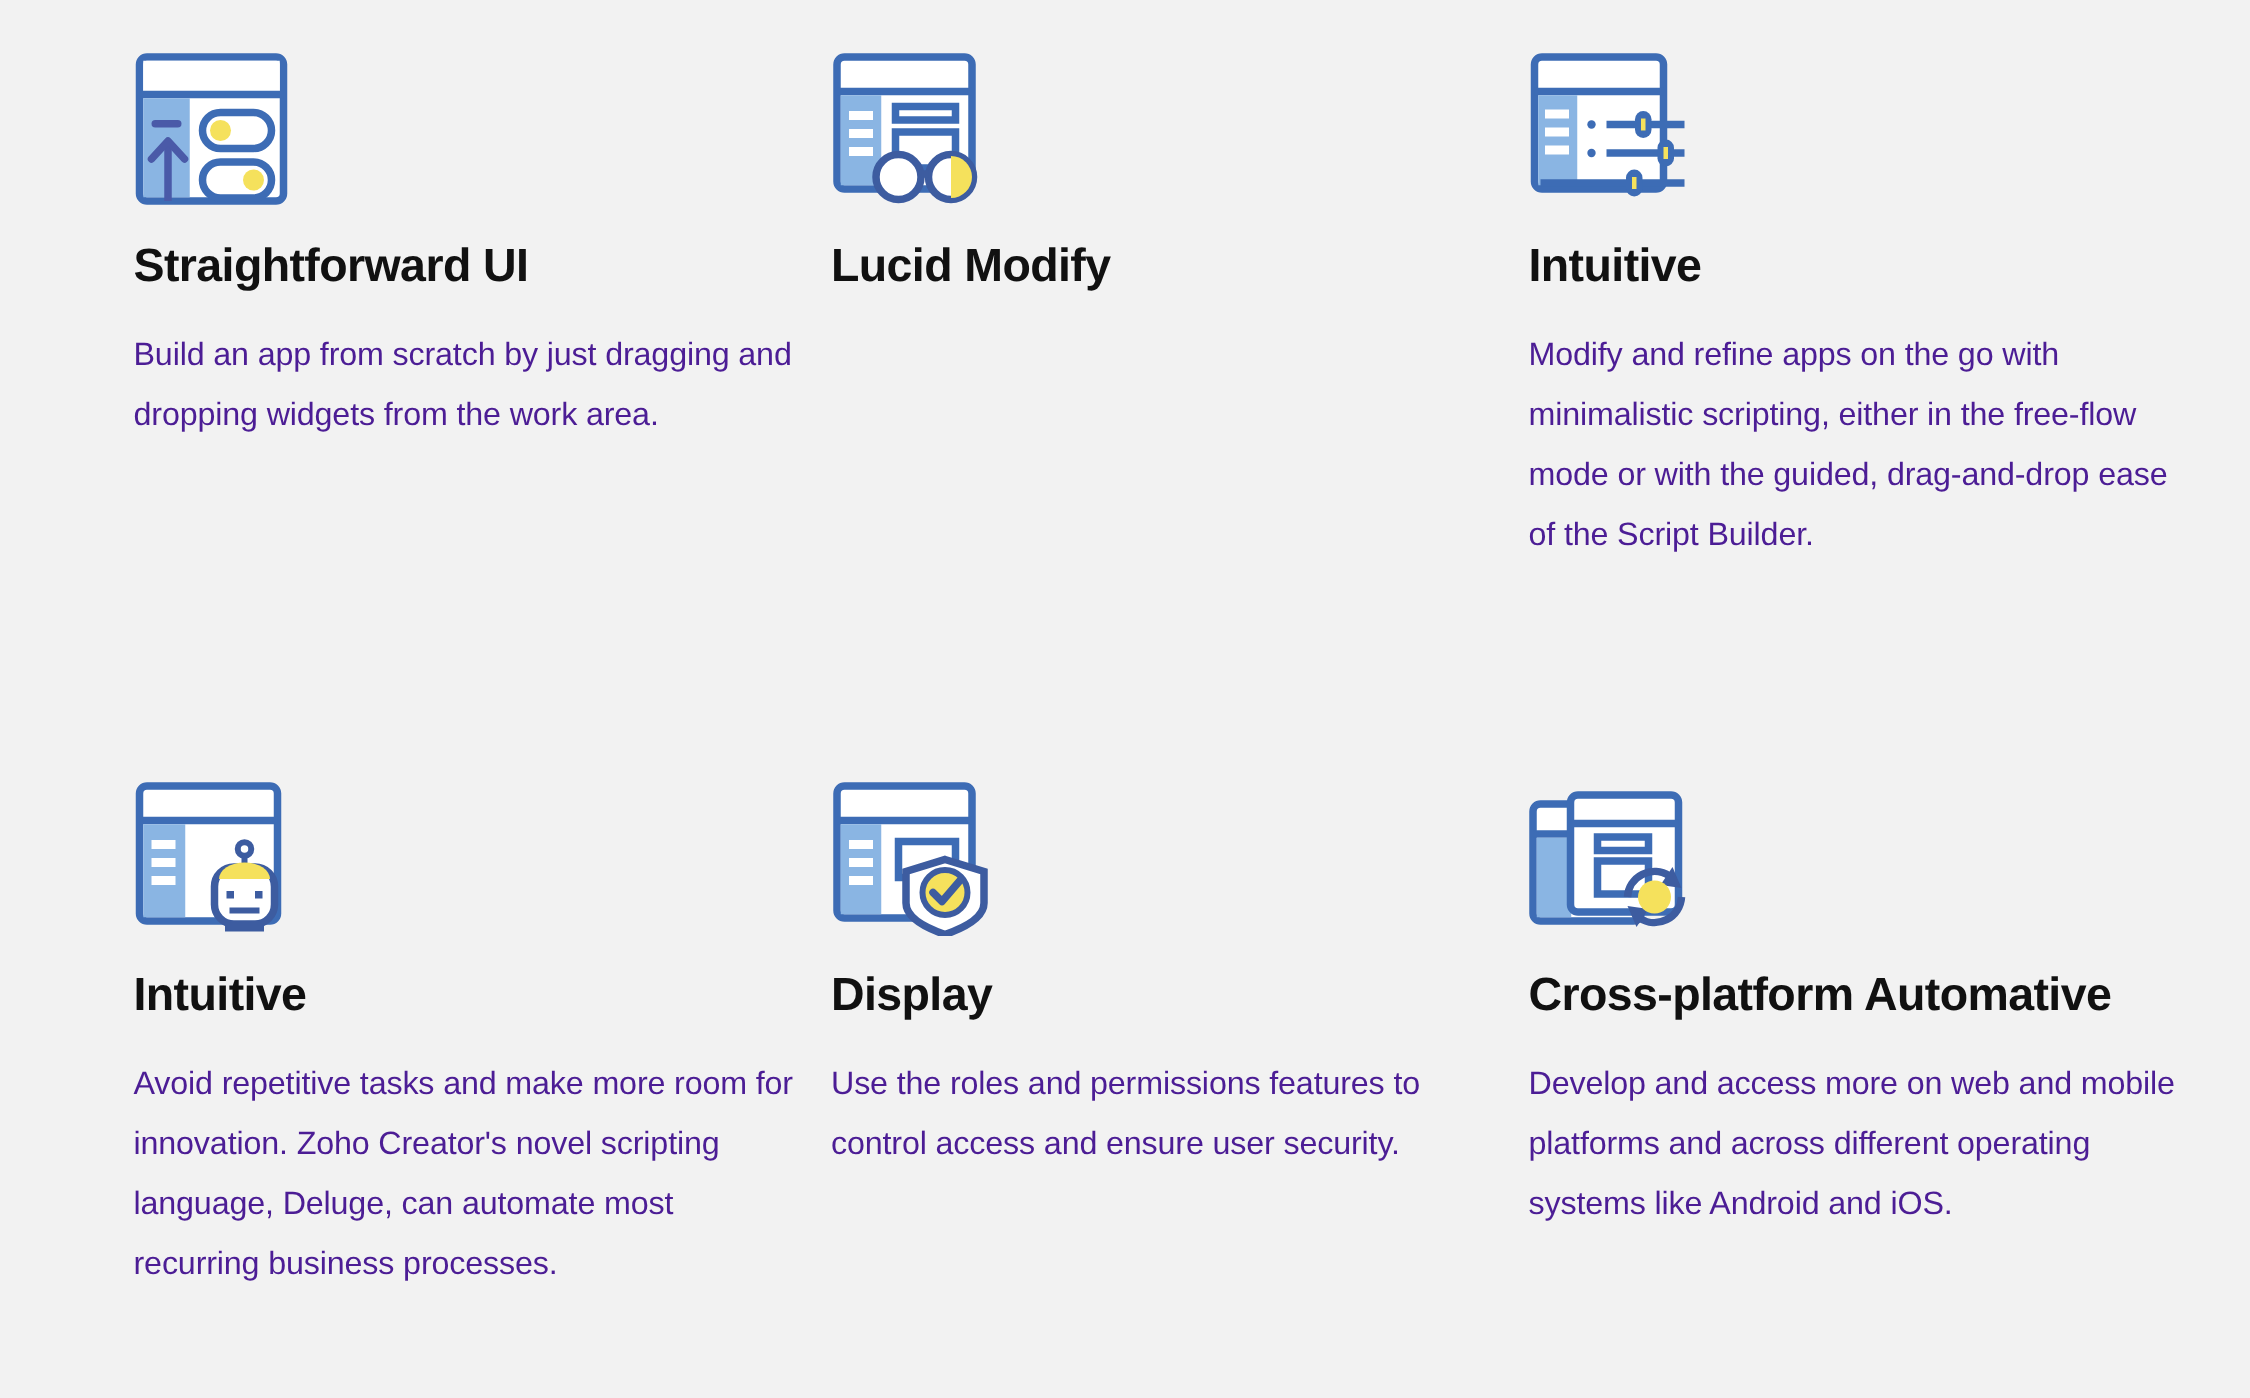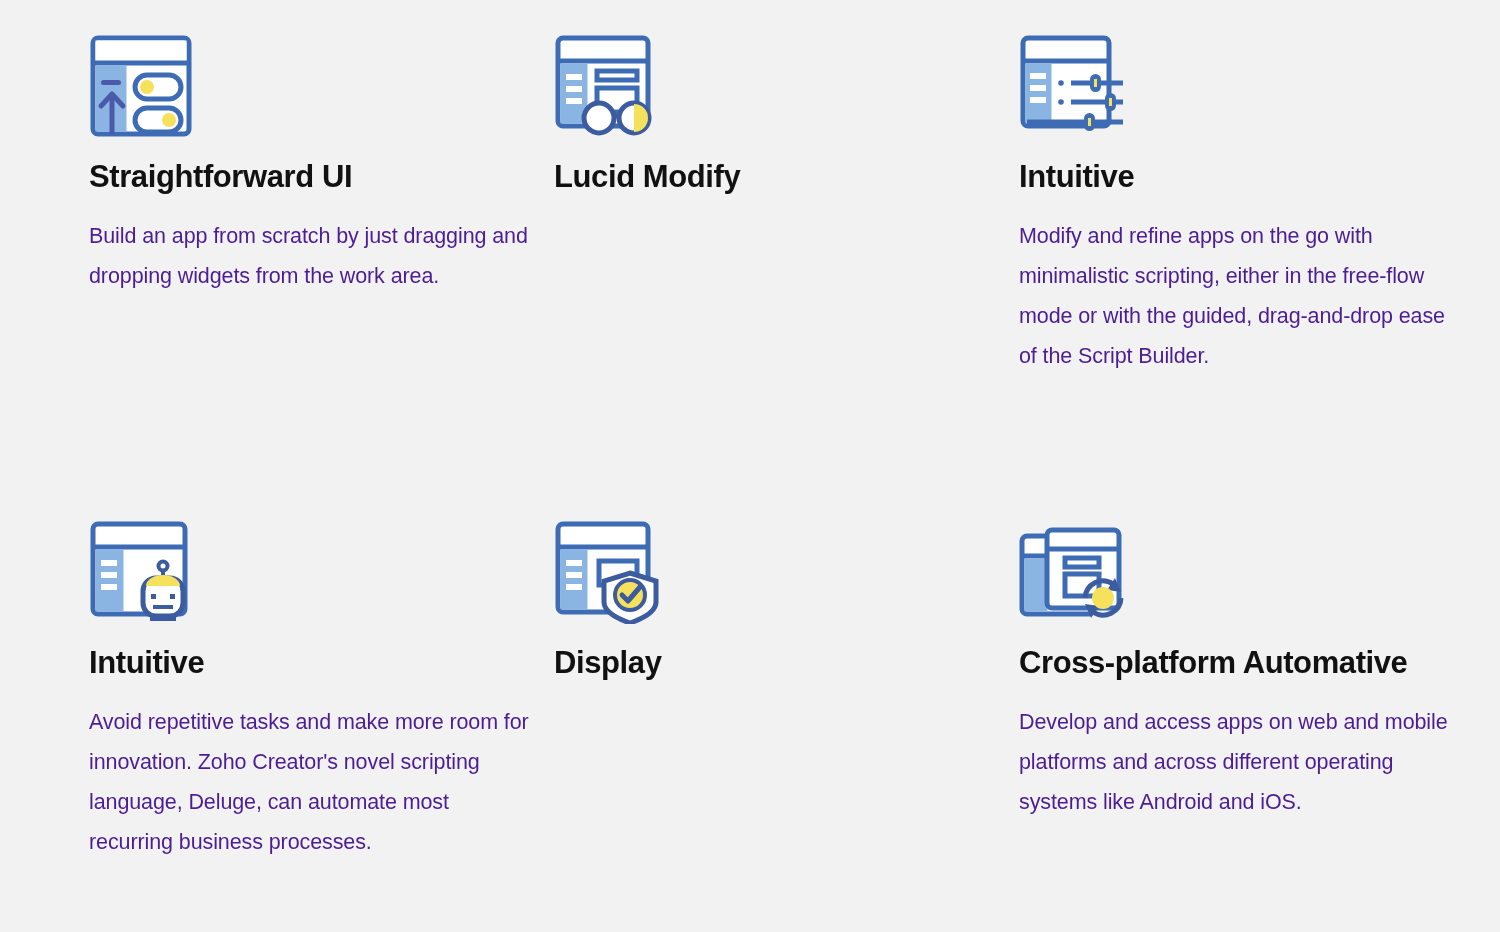"Use the roles and permissions" p.feature-desc { html: none -> <p>Use the roles and permissions features to control access and ensure user security.</p> }
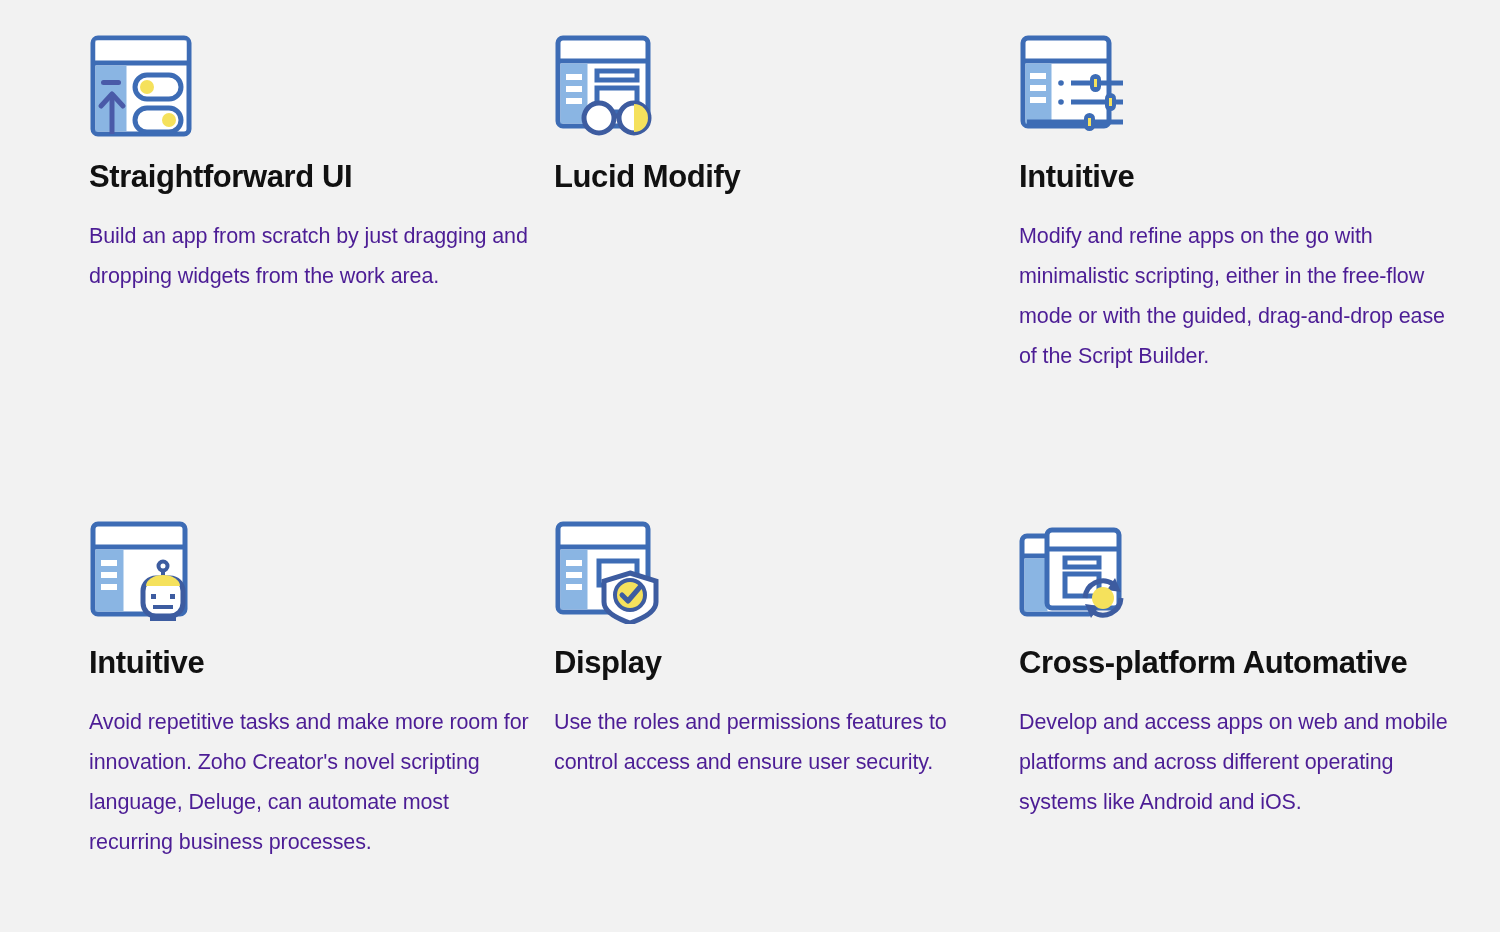"Develop and access apps on" p.feature-desc { text: apps -> more }
